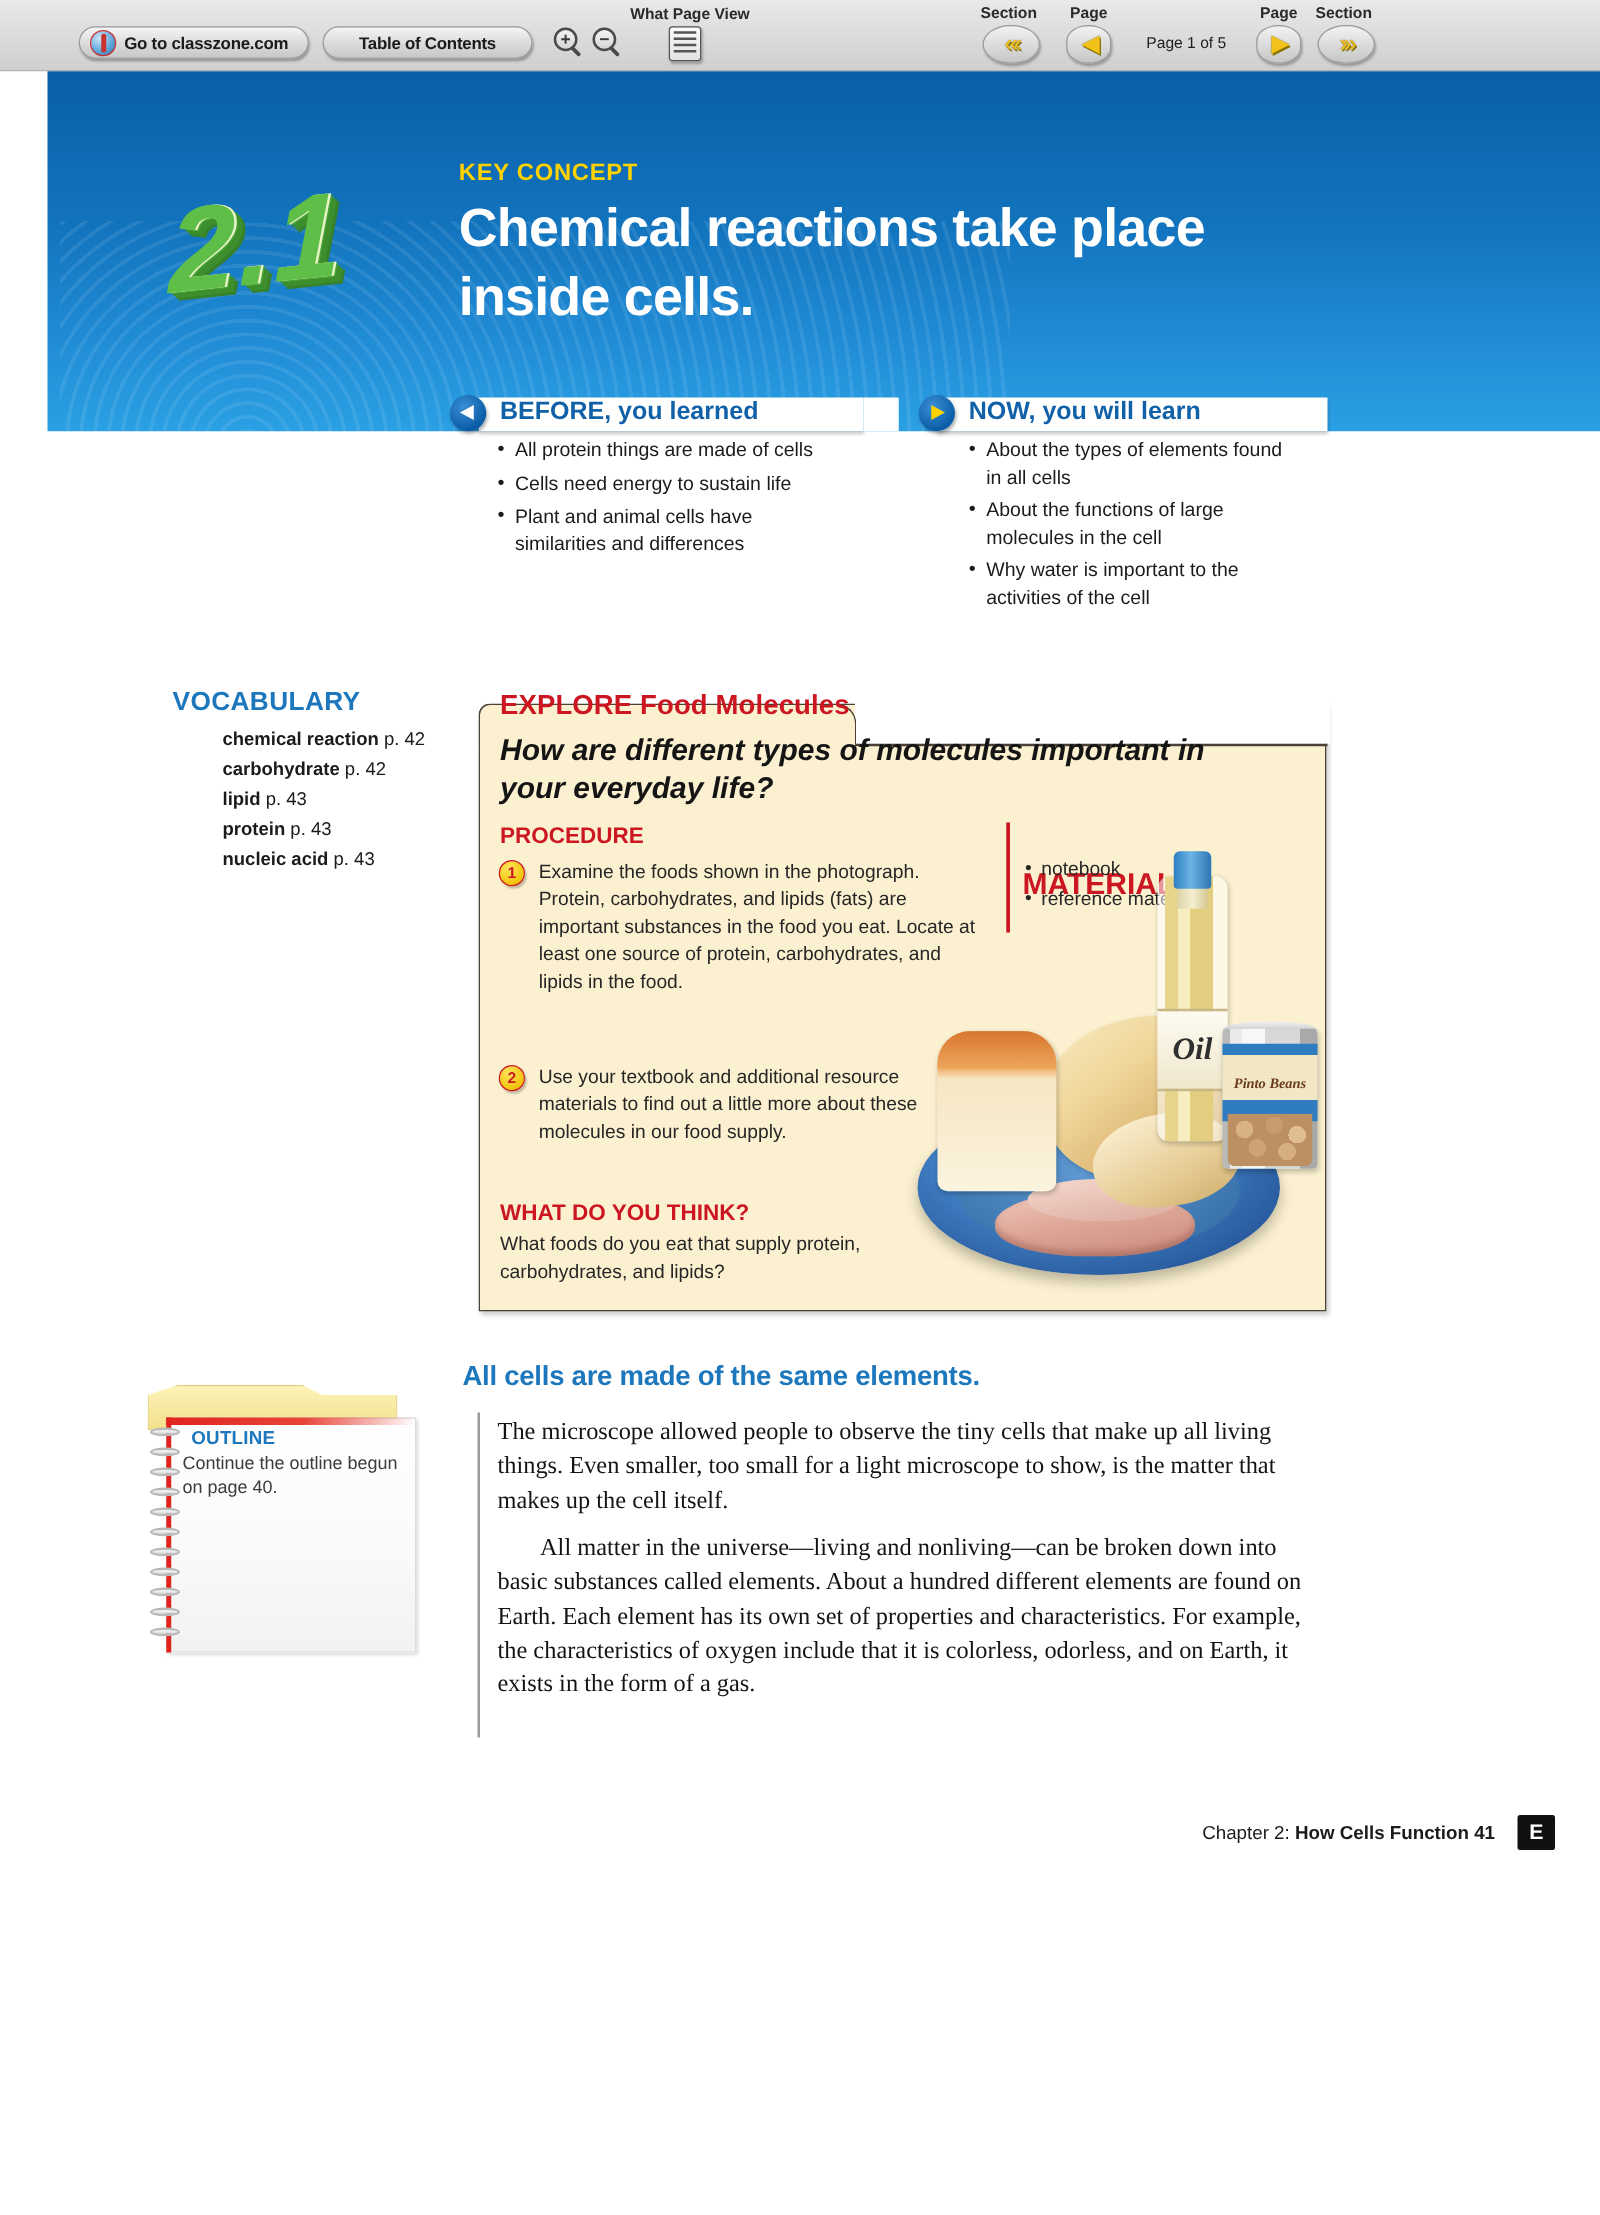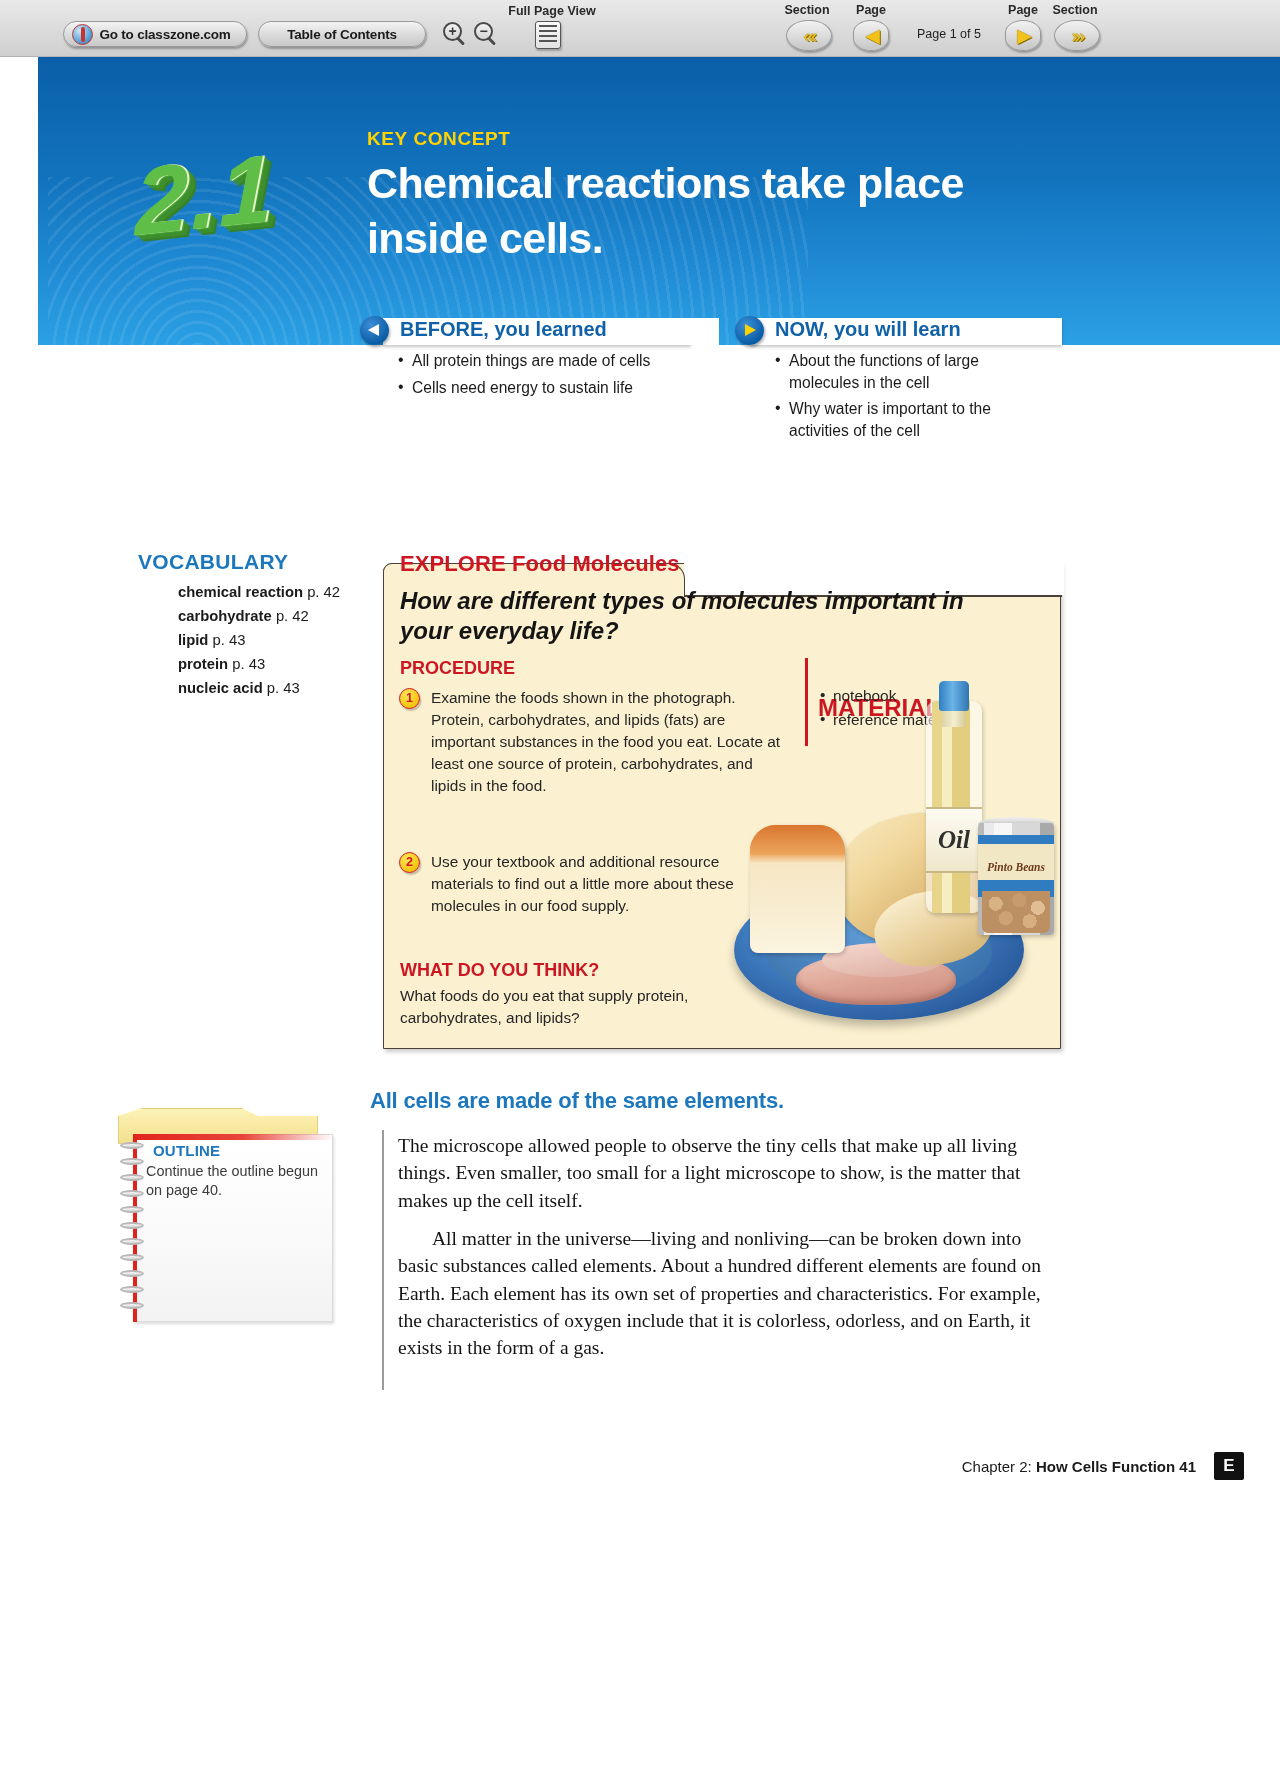"Full Page View" div { text: Full -> What }
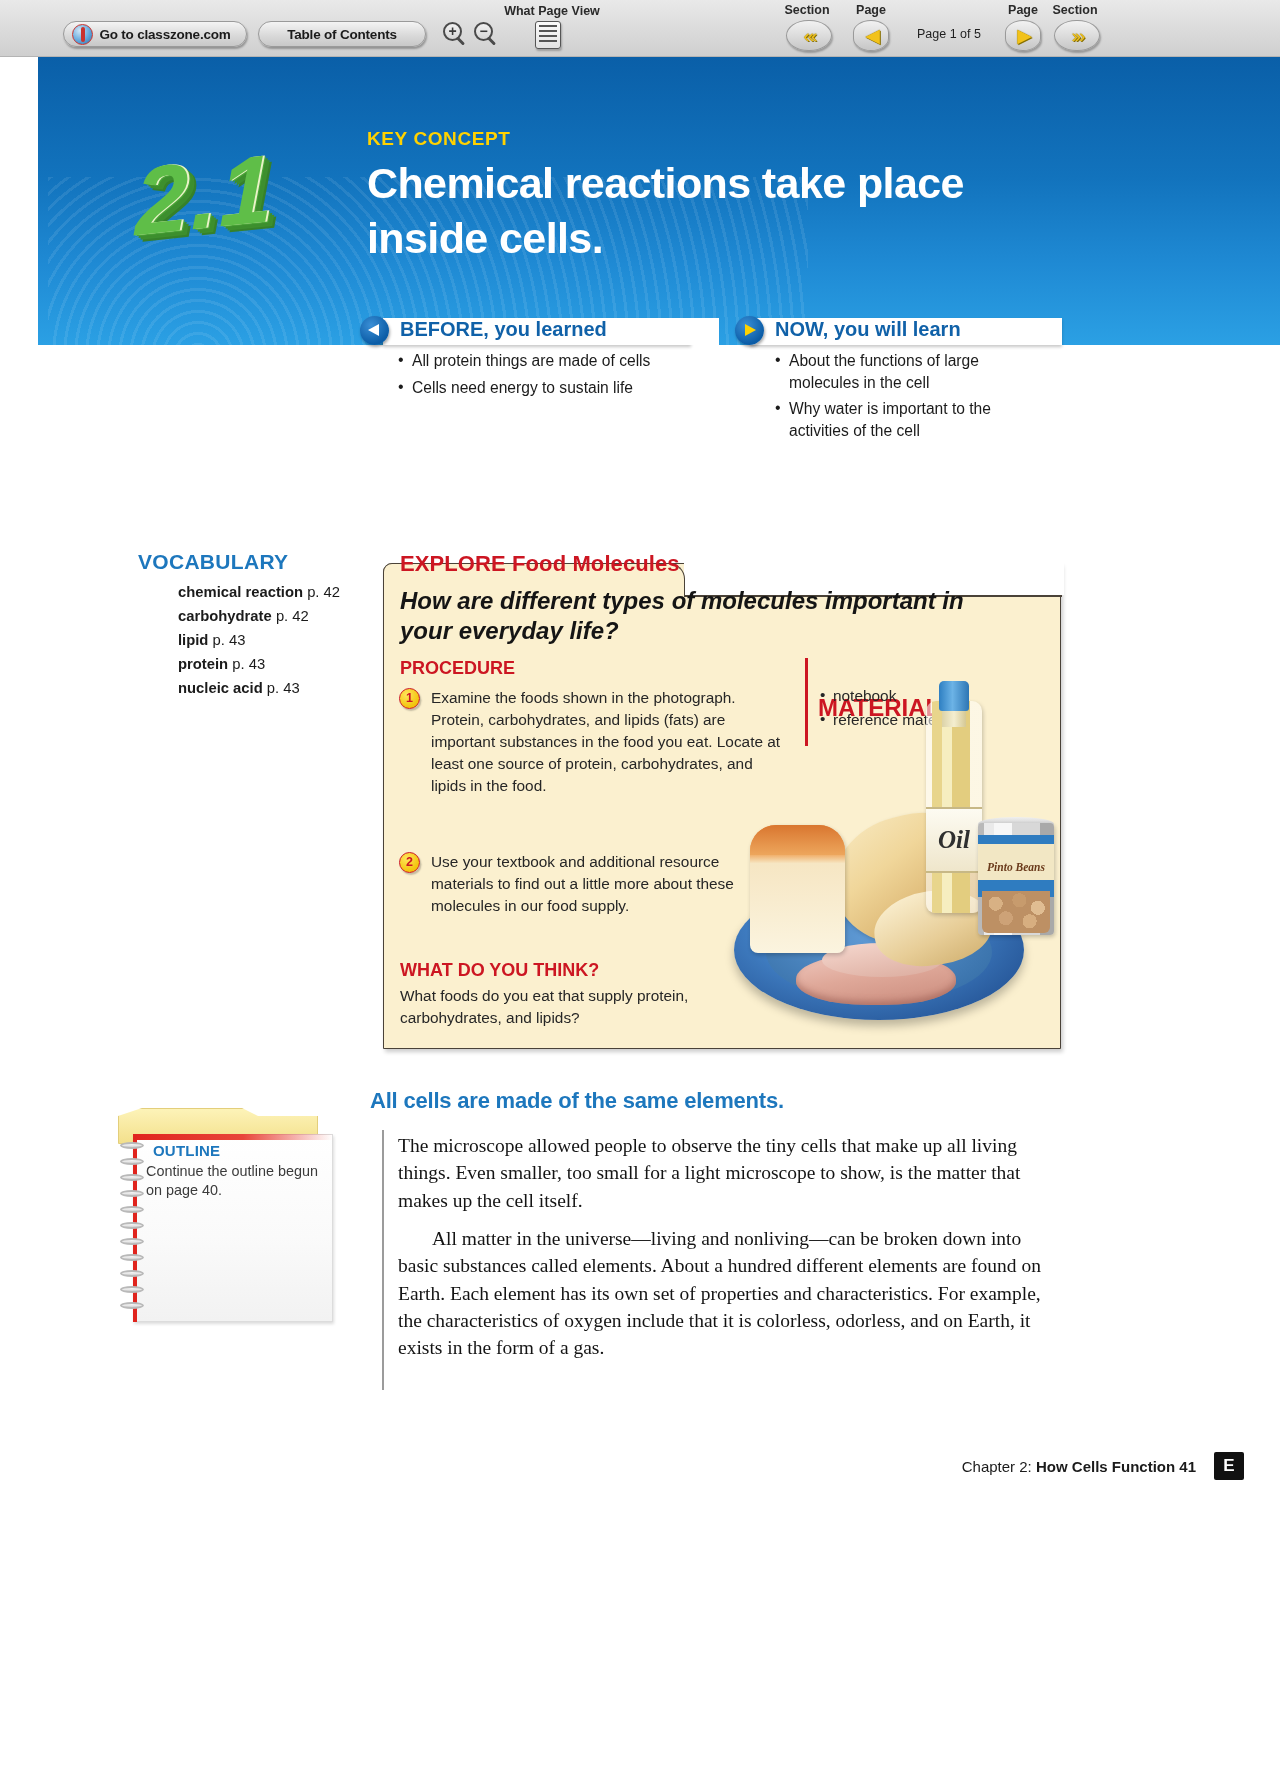"About the types of elements" li { html: none -> <li>About the types of elements found in all cells</li> }
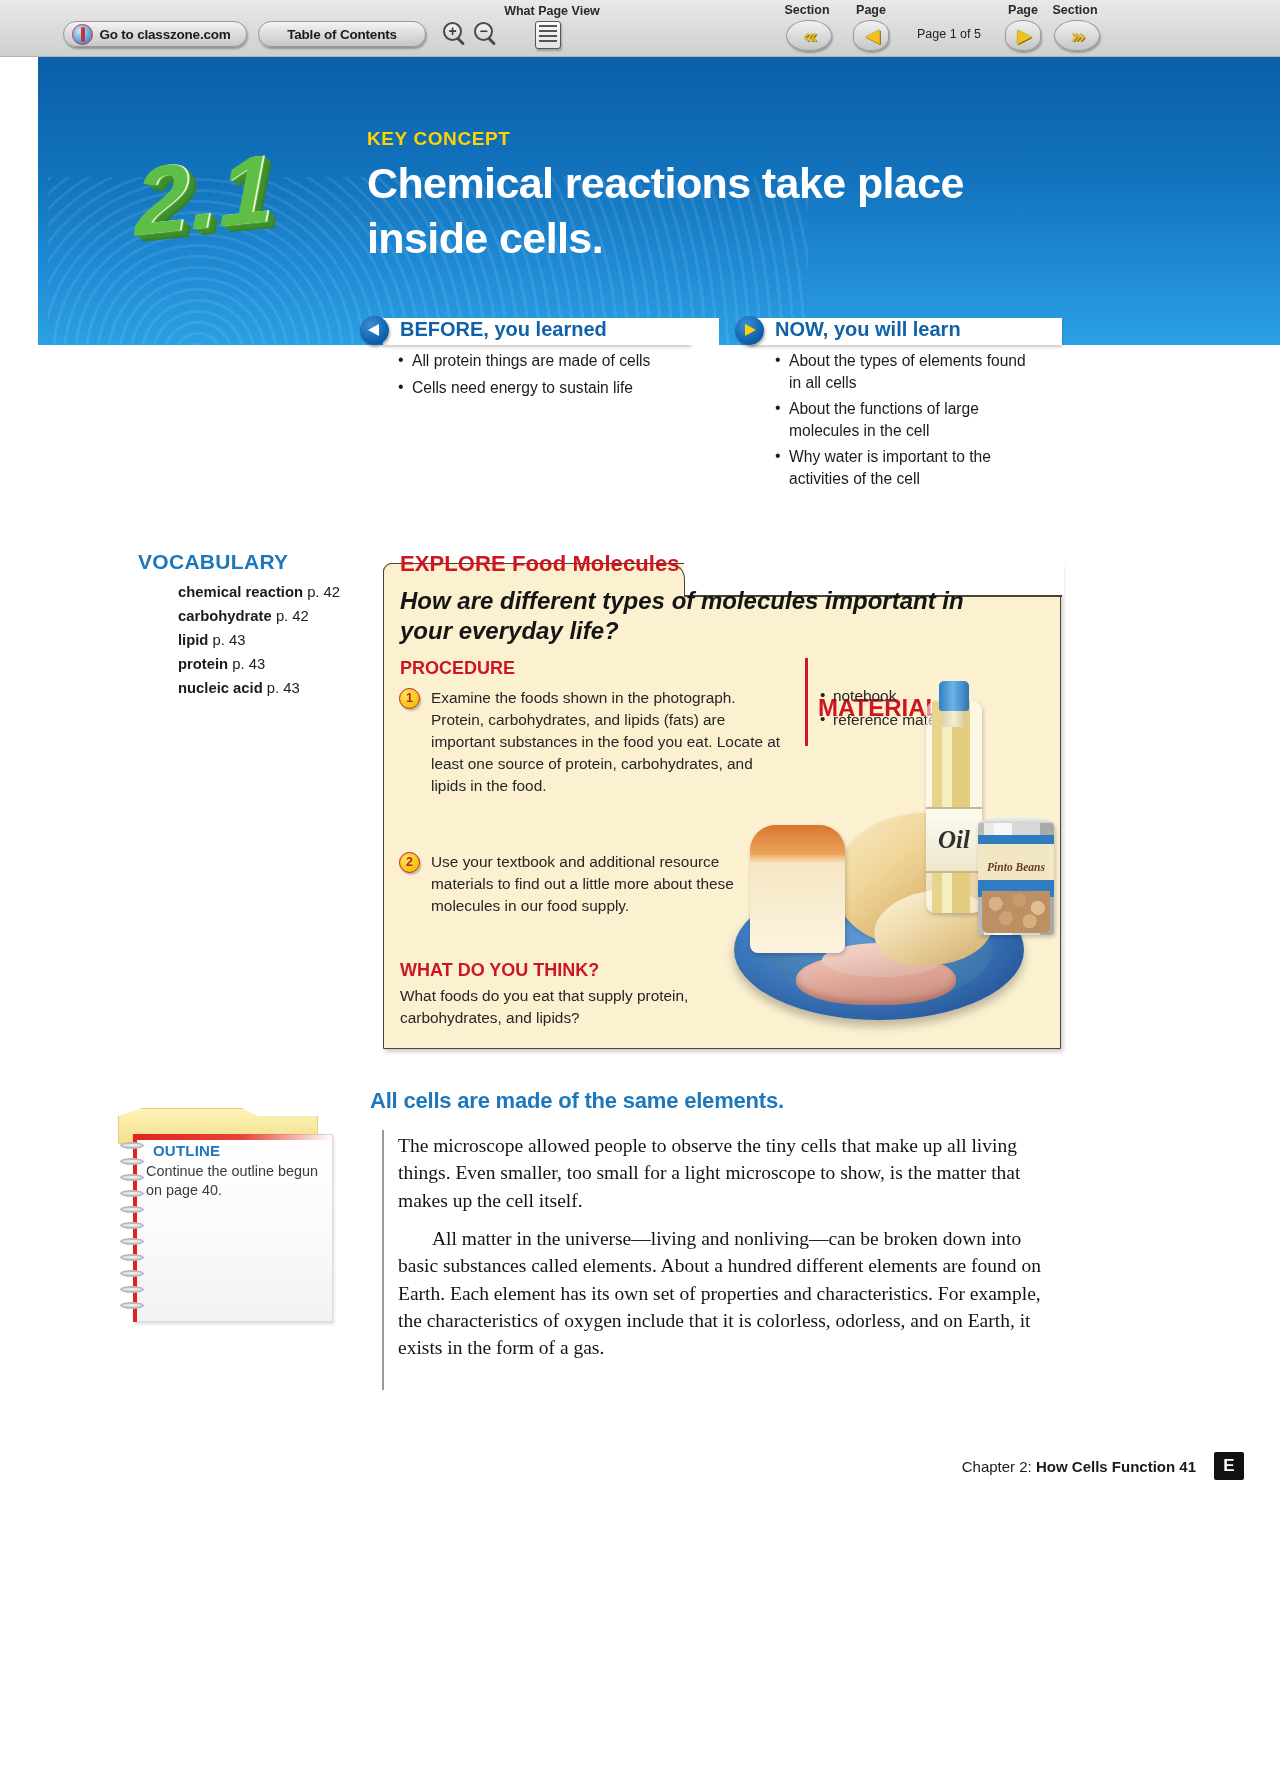"Plant and animal cells have" li { html: none -> <li>Plant and animal cells have similarities and differences</li> }
